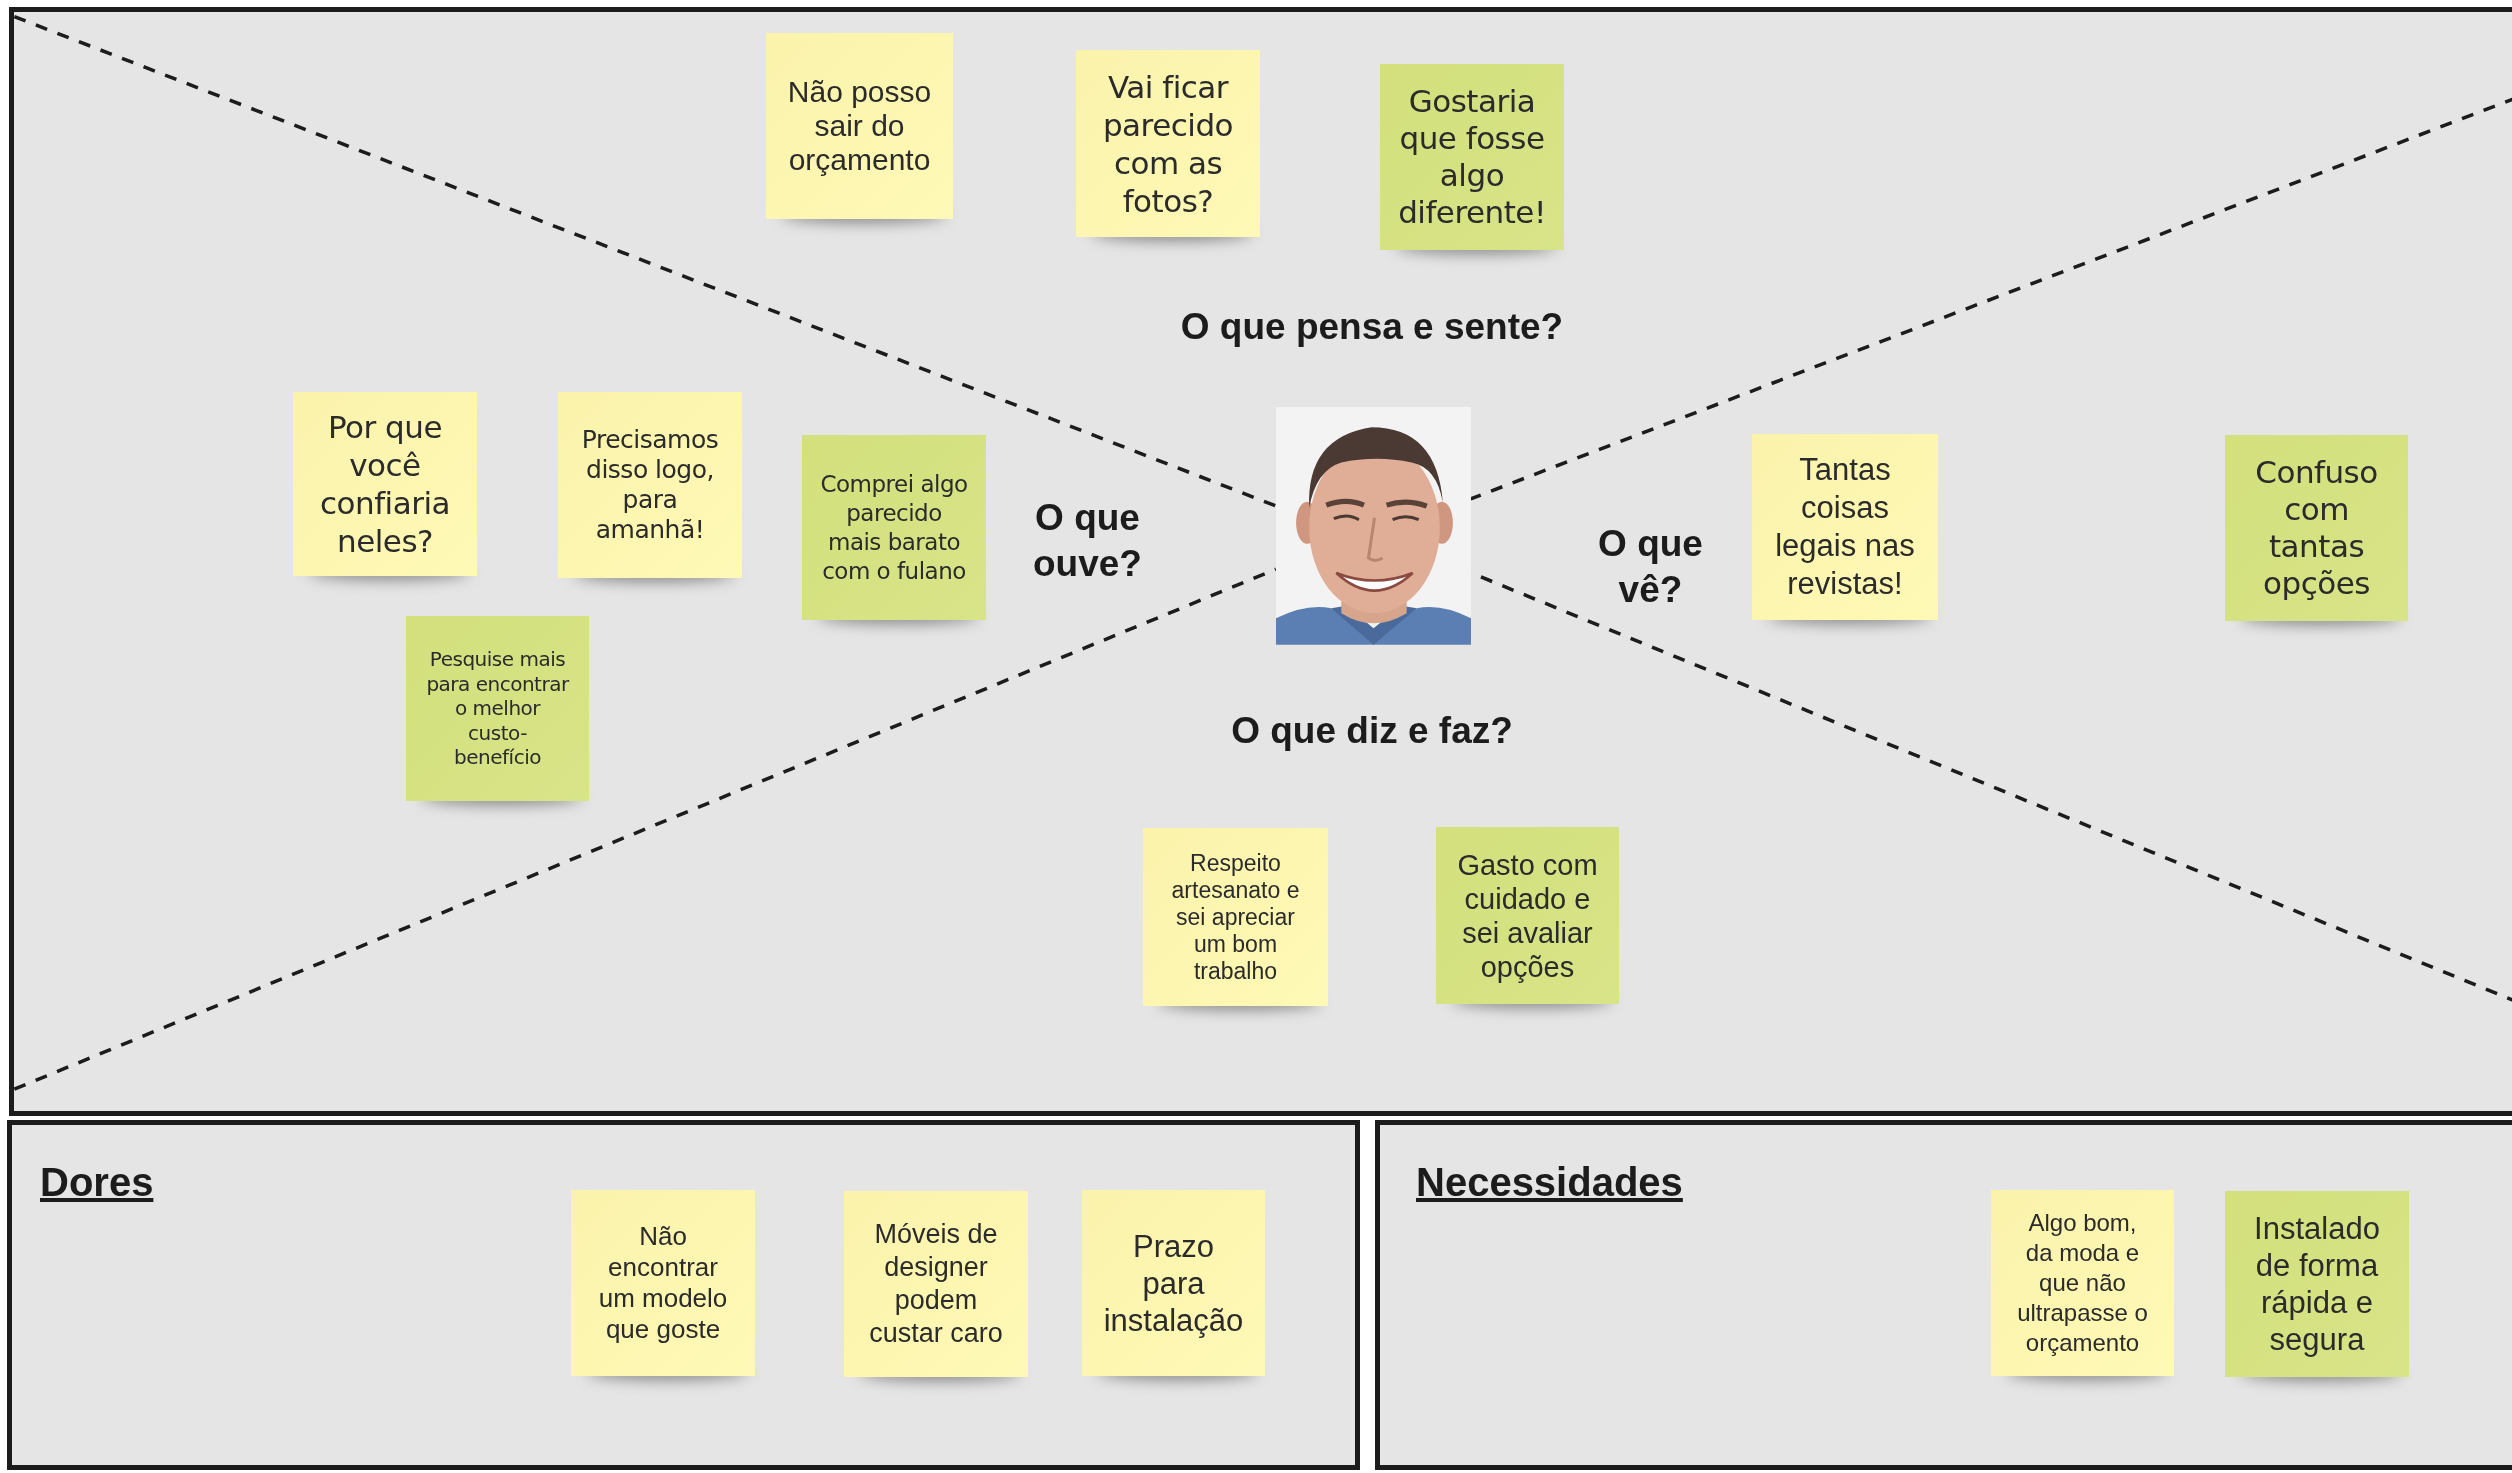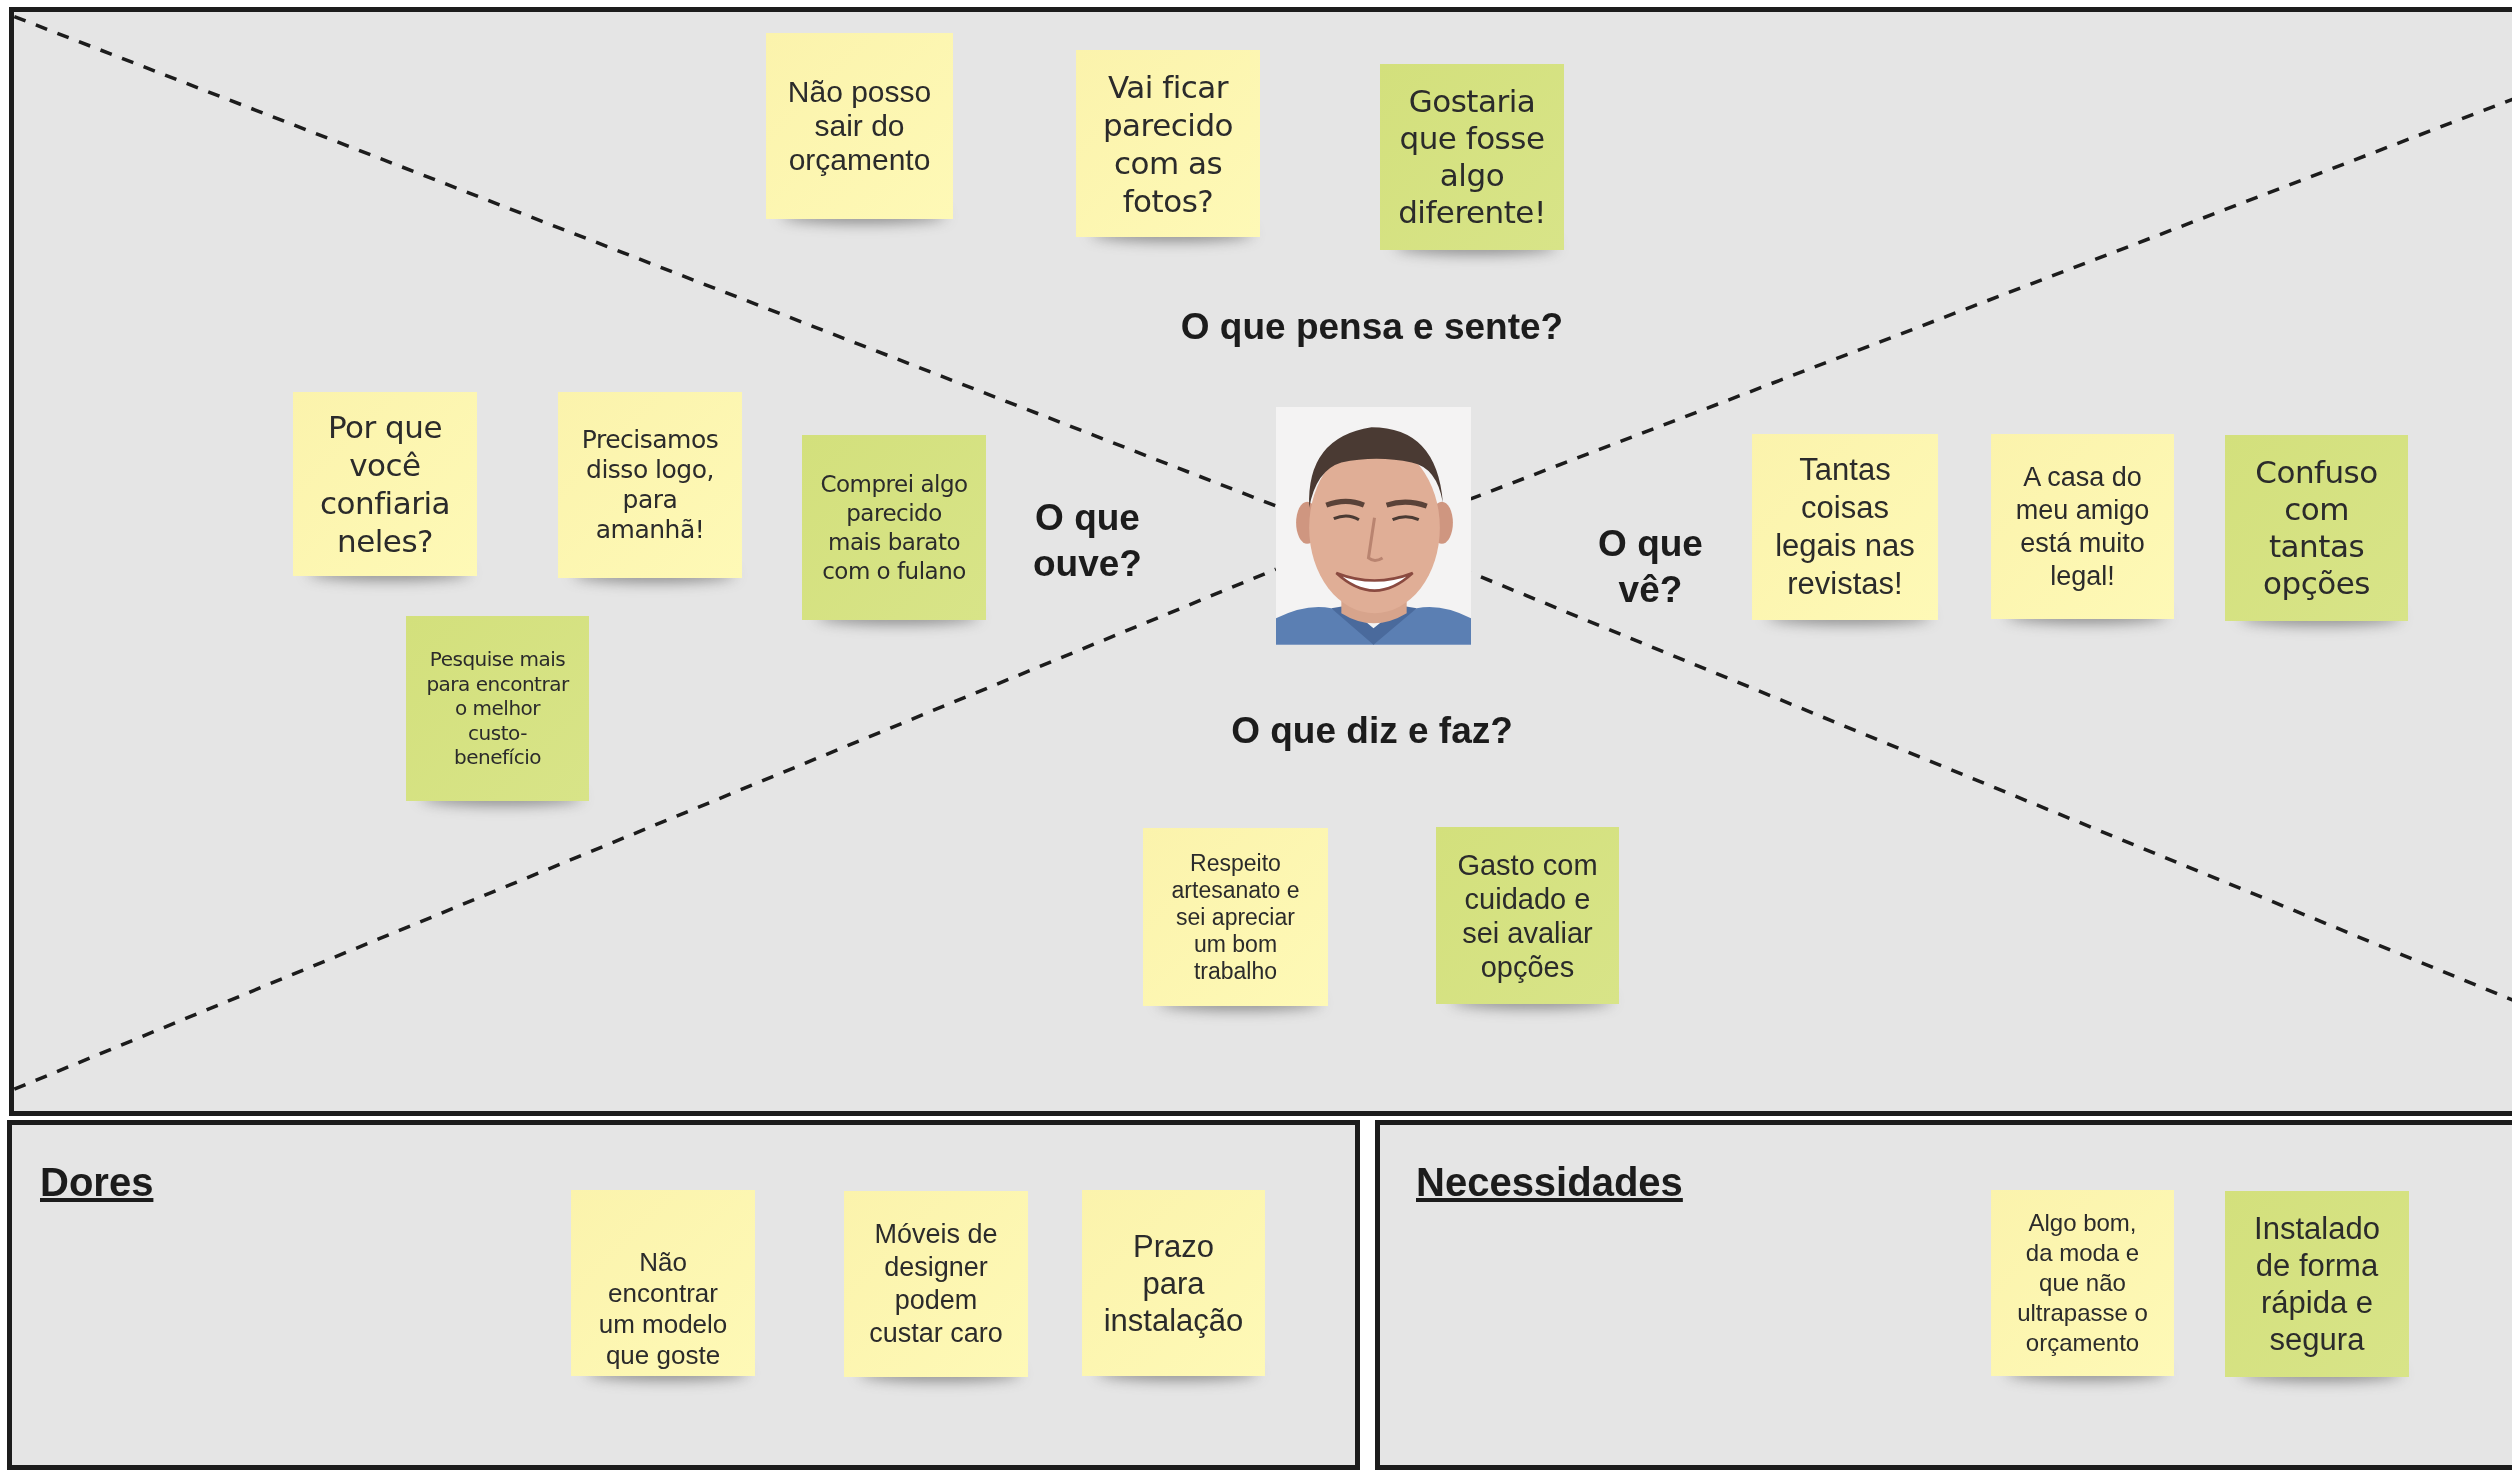"A casa do" div.note { html: <div> <span>A casa do meu amigo está muito legal!</span> </div> -> none }
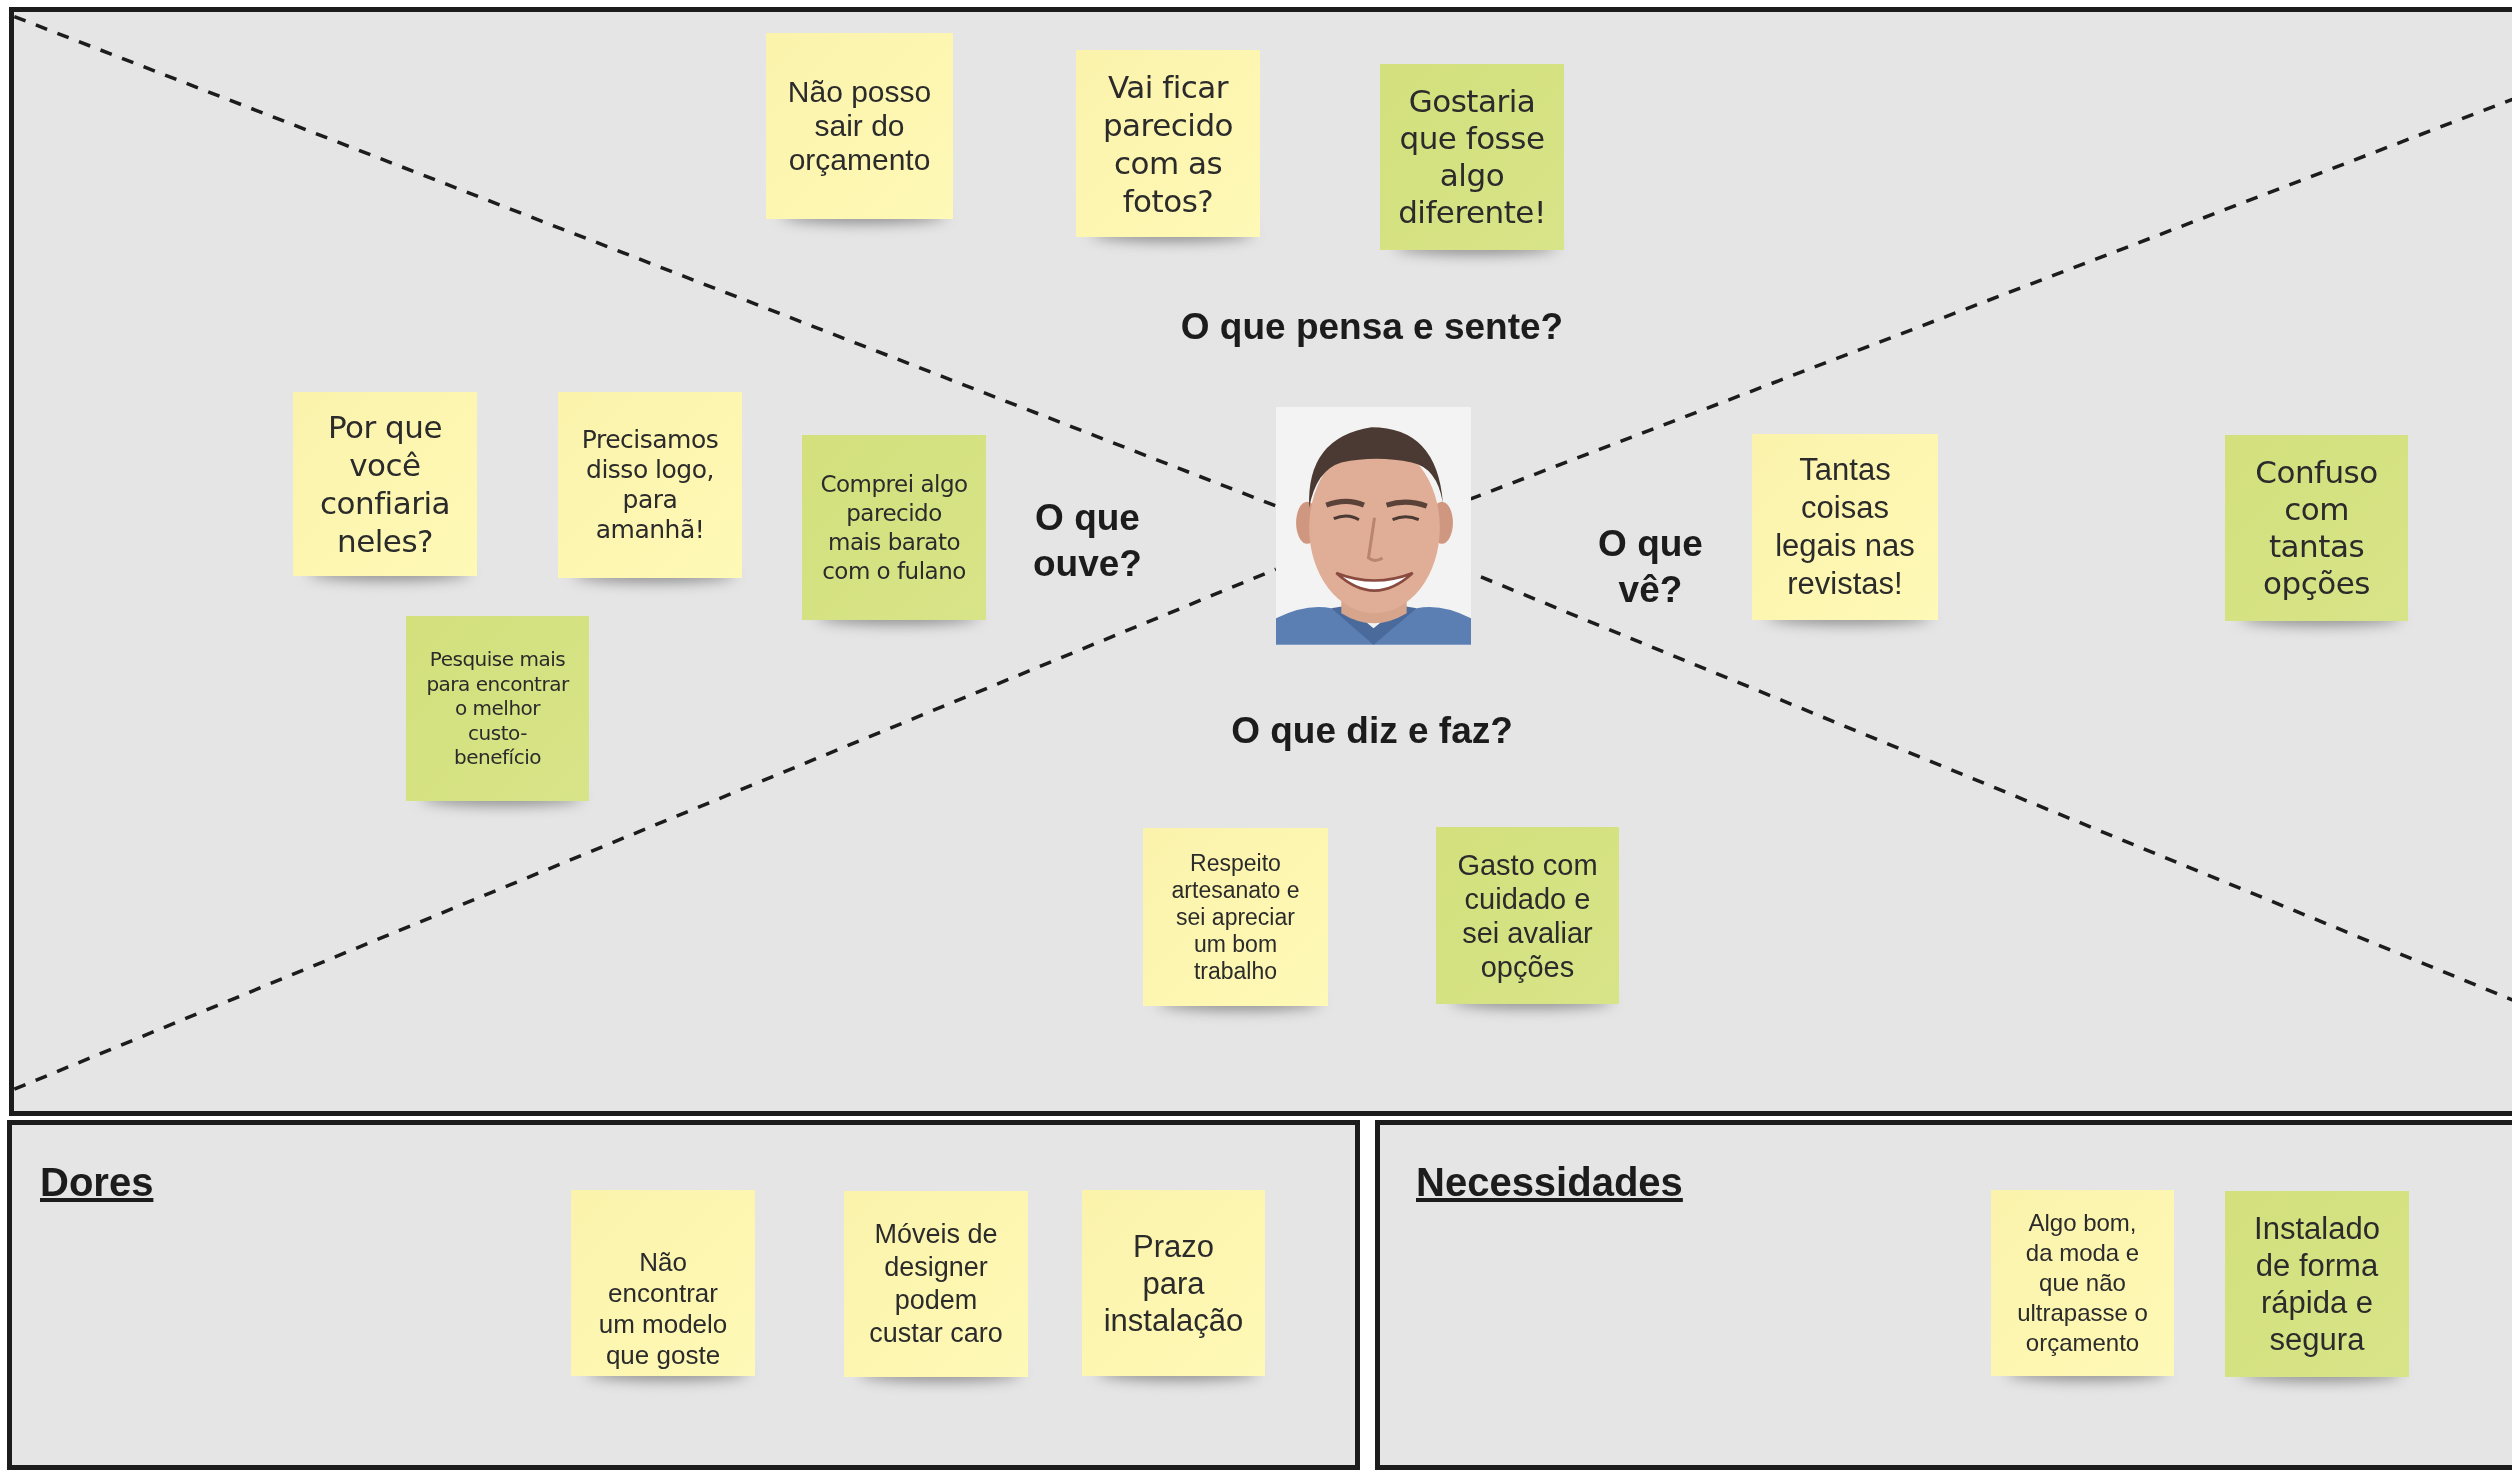"Não" div.note { align-items: flex-end -> none }
